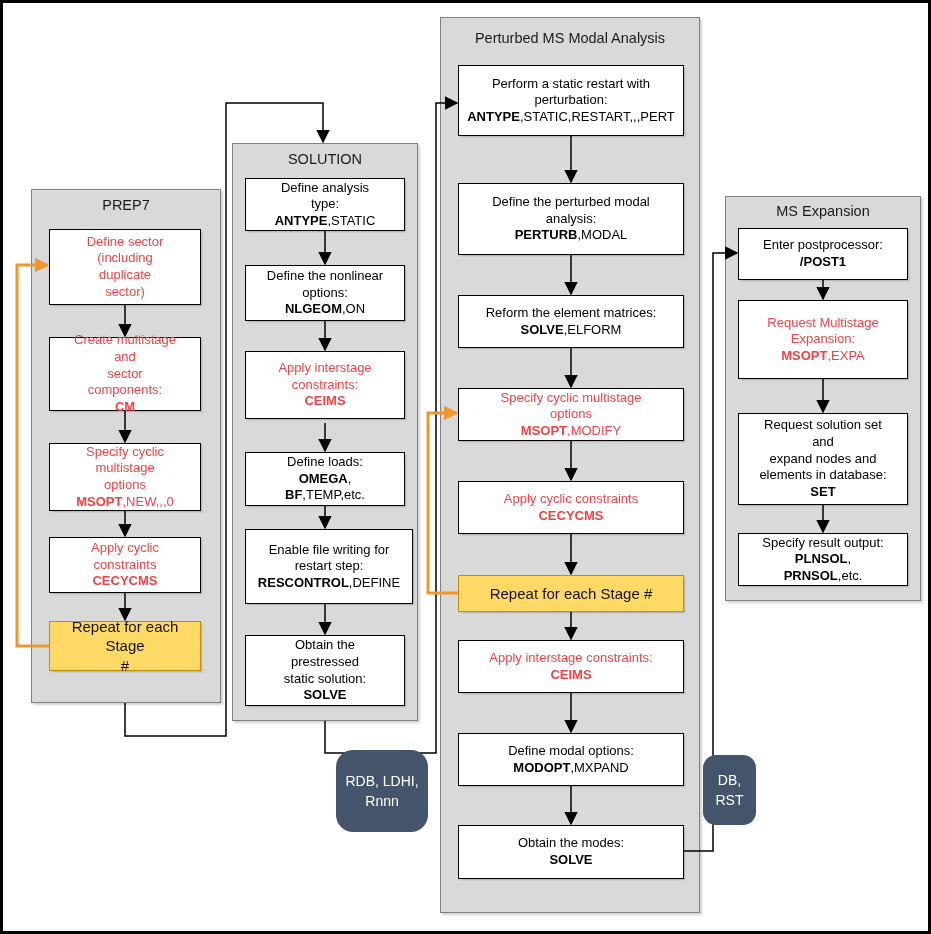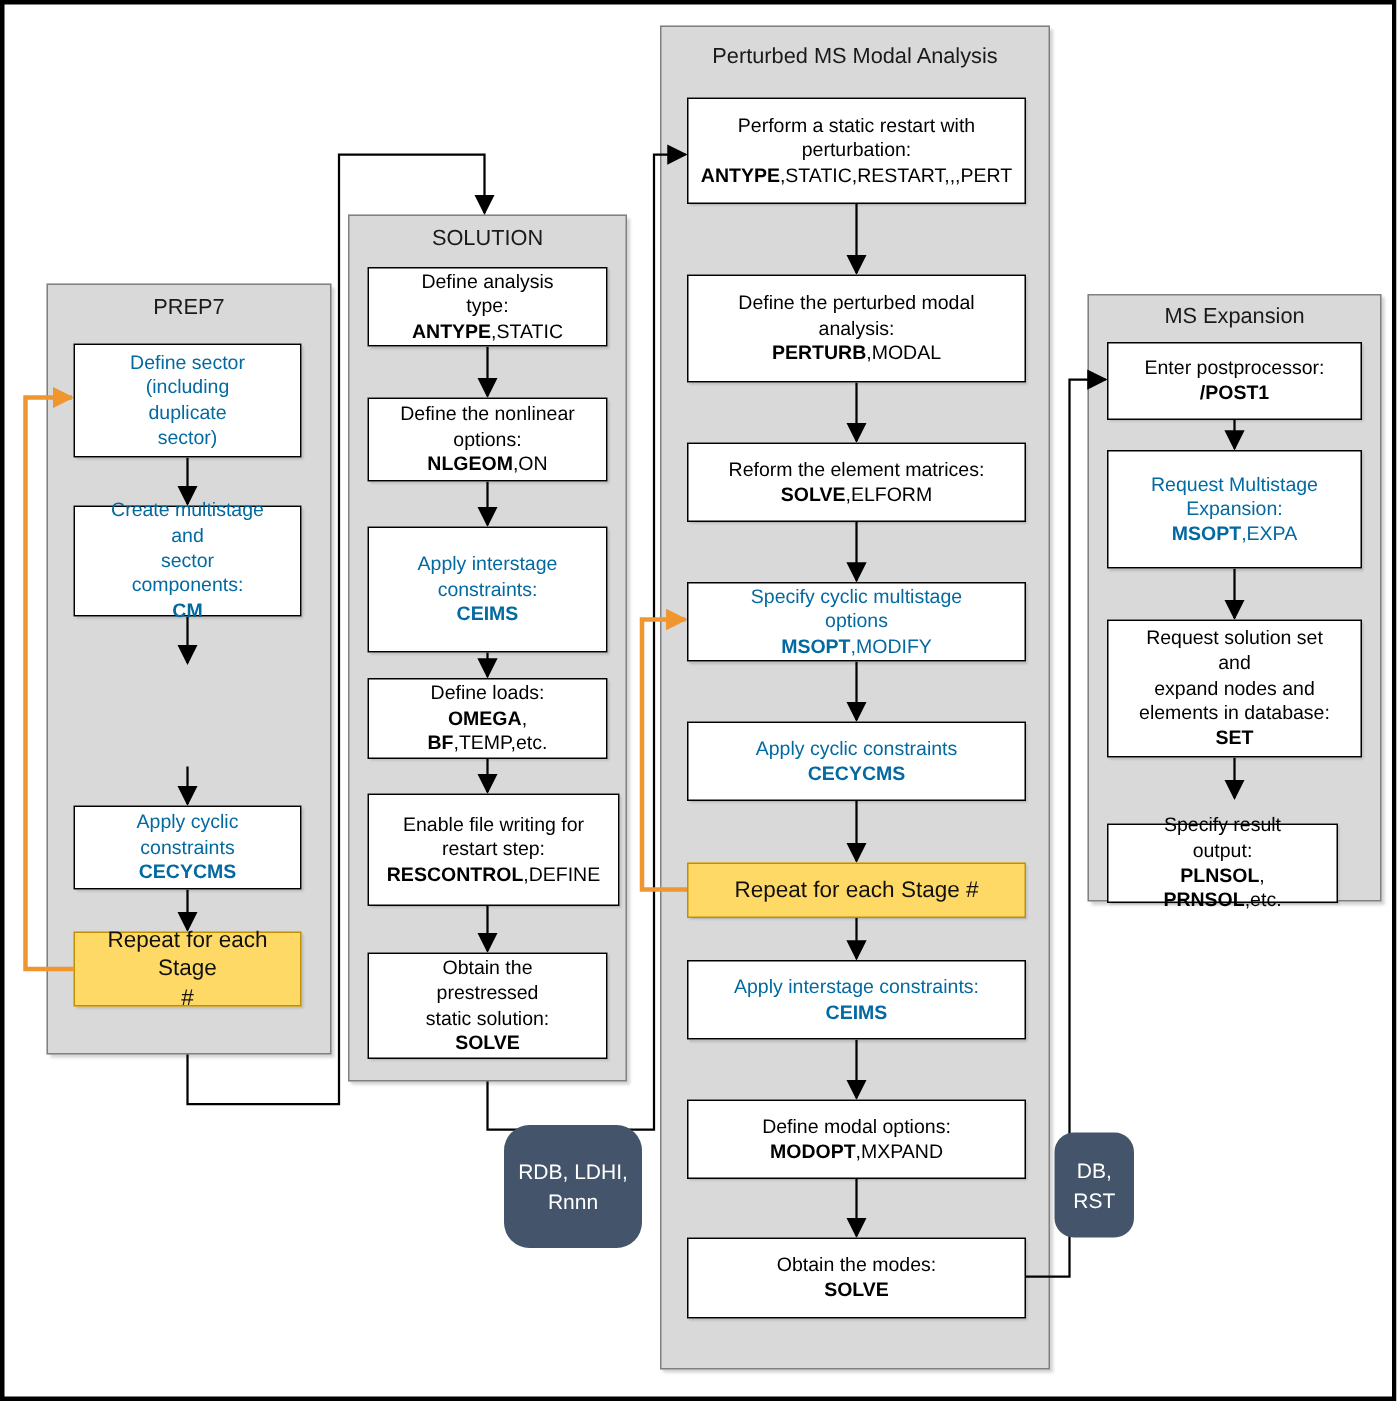"Define sector" .box.blue { color: #0369a1 -> #ef4444 }
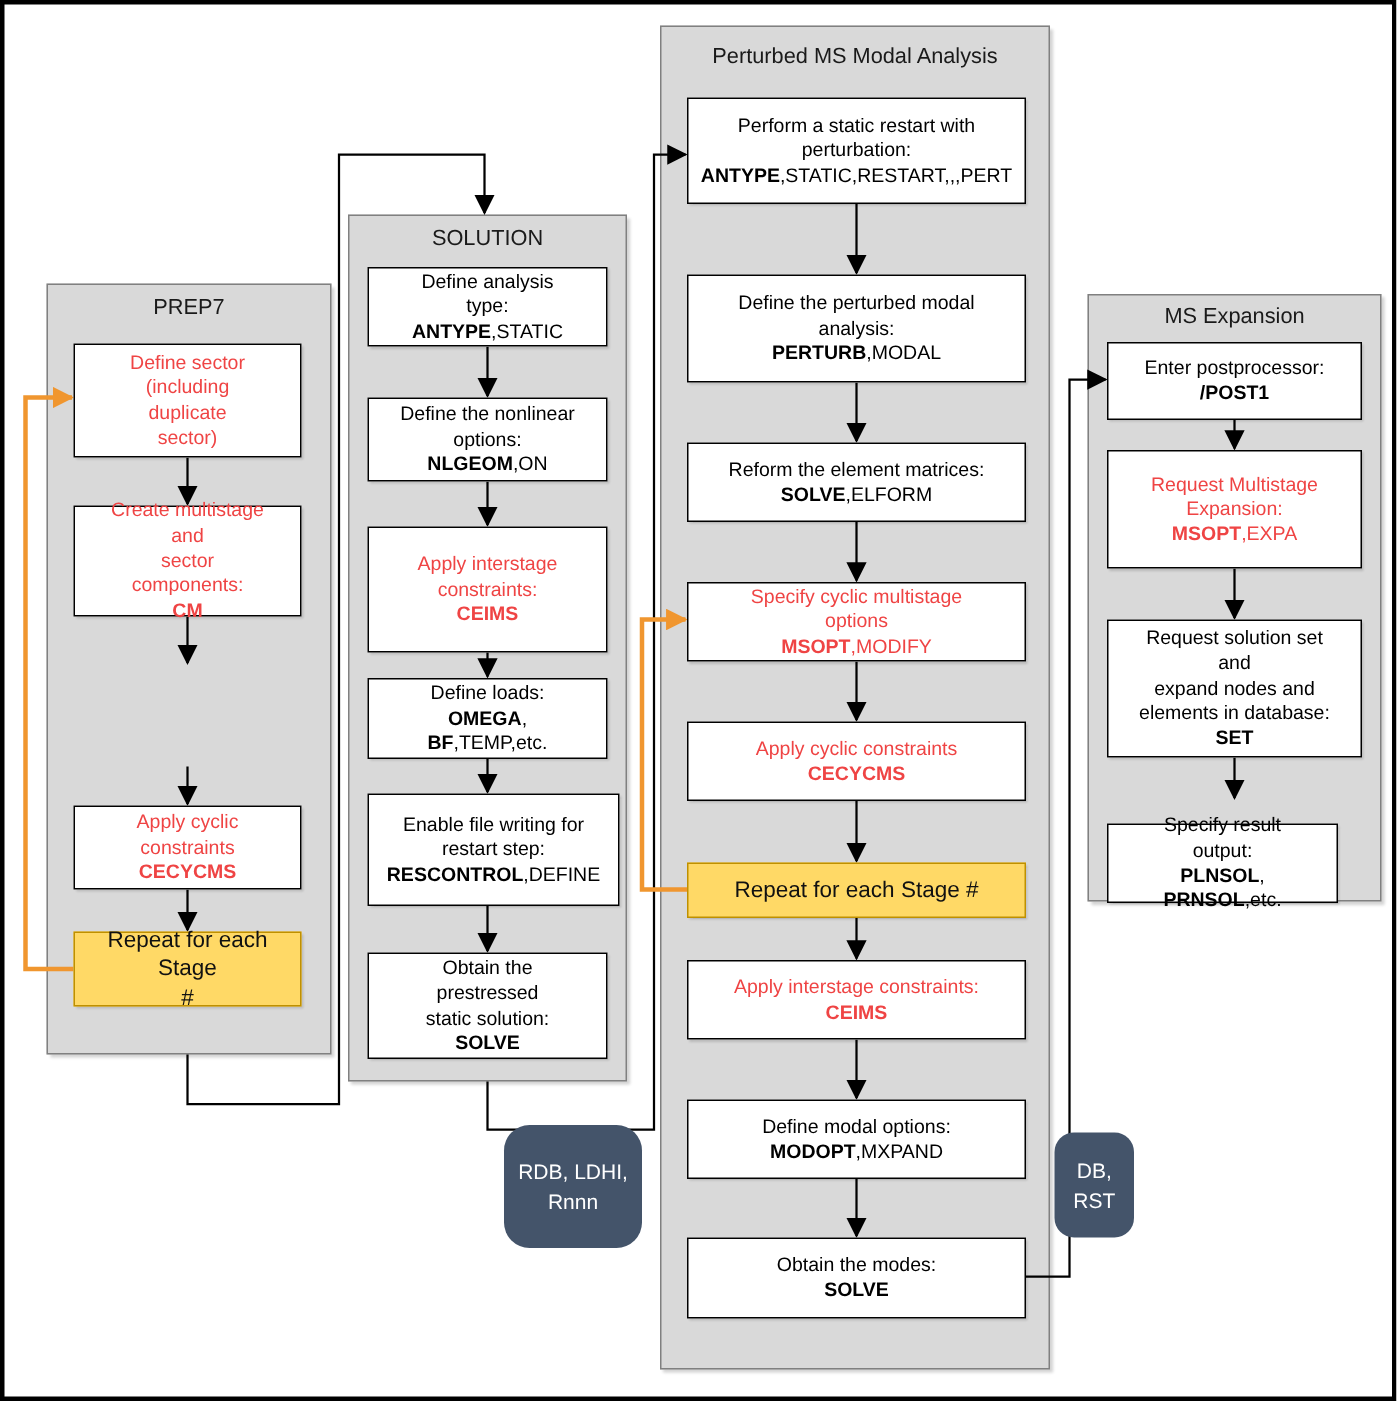"Apply interstage" div.box { height: 84px -> 68px }
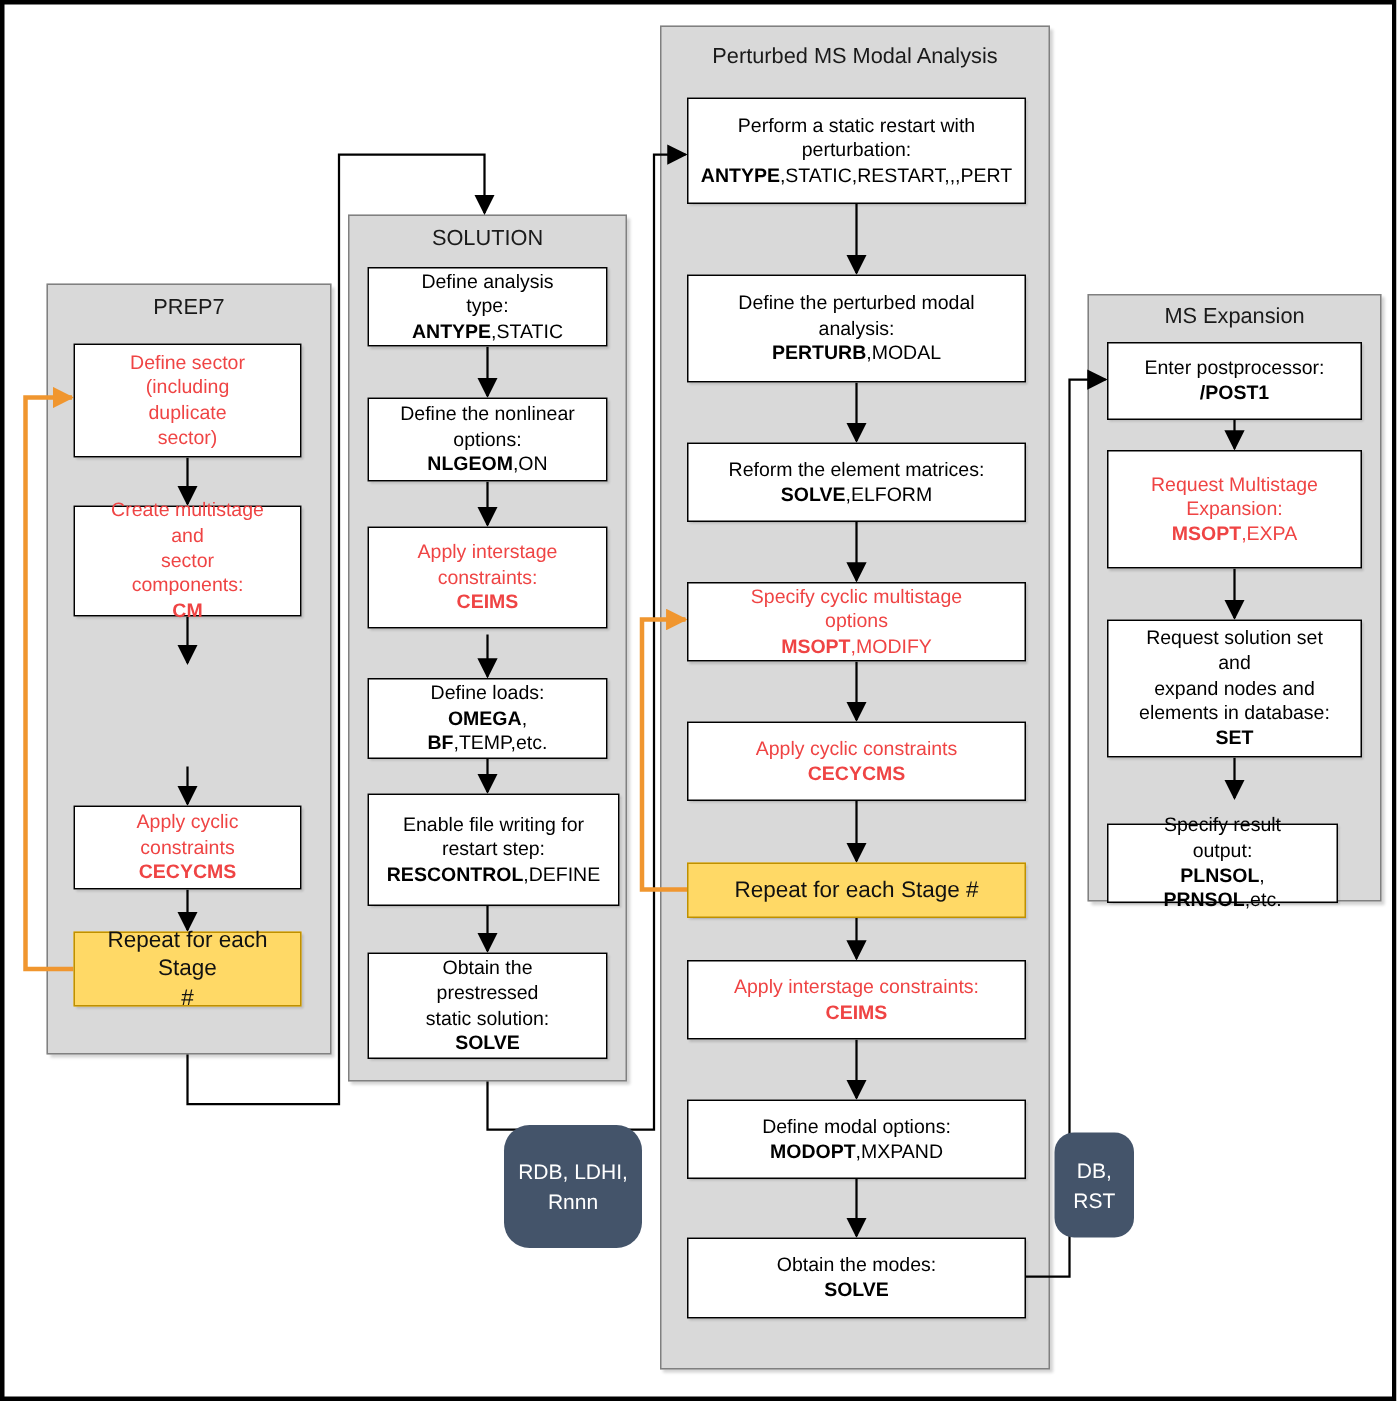"Specify cyclic multistage" div.box { html: none -> <div> <div><span>Specify cyclic multistage</span><br> <span>options</span><br> <b>MSOPT</b><span>,NEW,,,0</span></div> </div> }
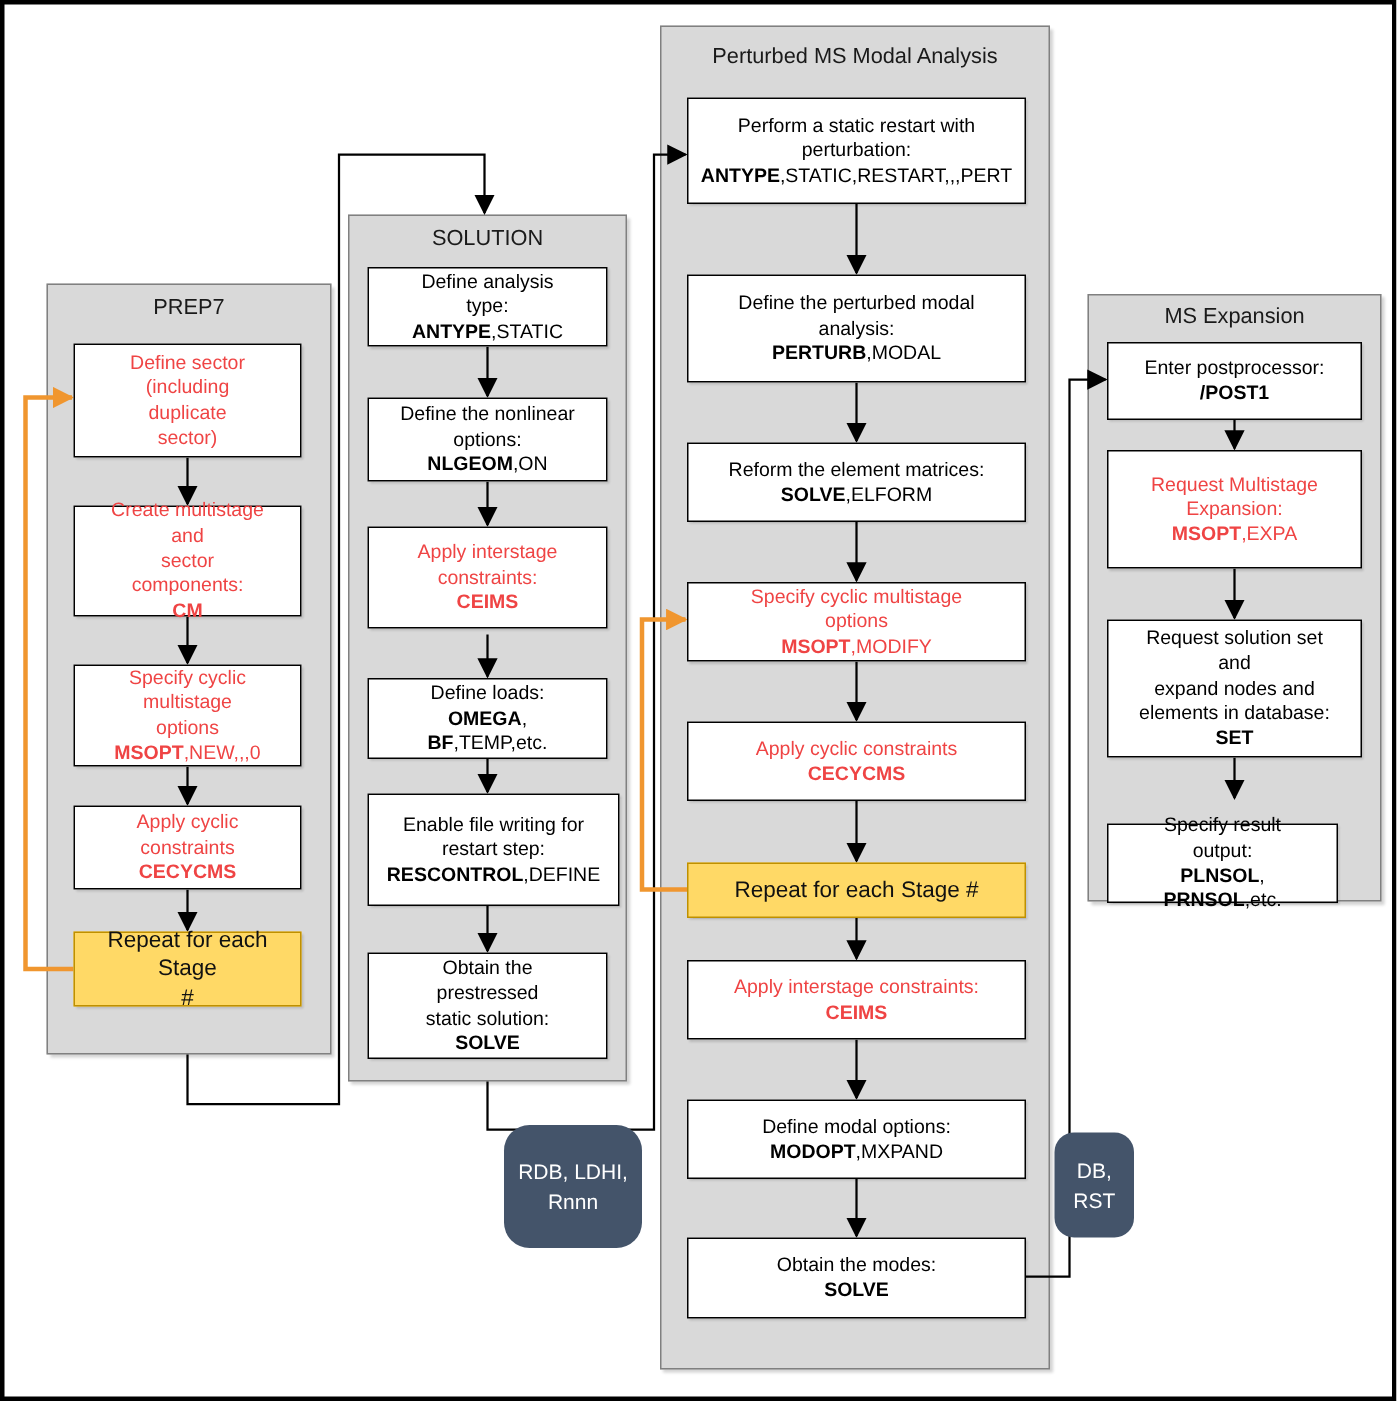"Specify result output:" div.box { top: 546px -> 530px; width: 154px -> 170px }
